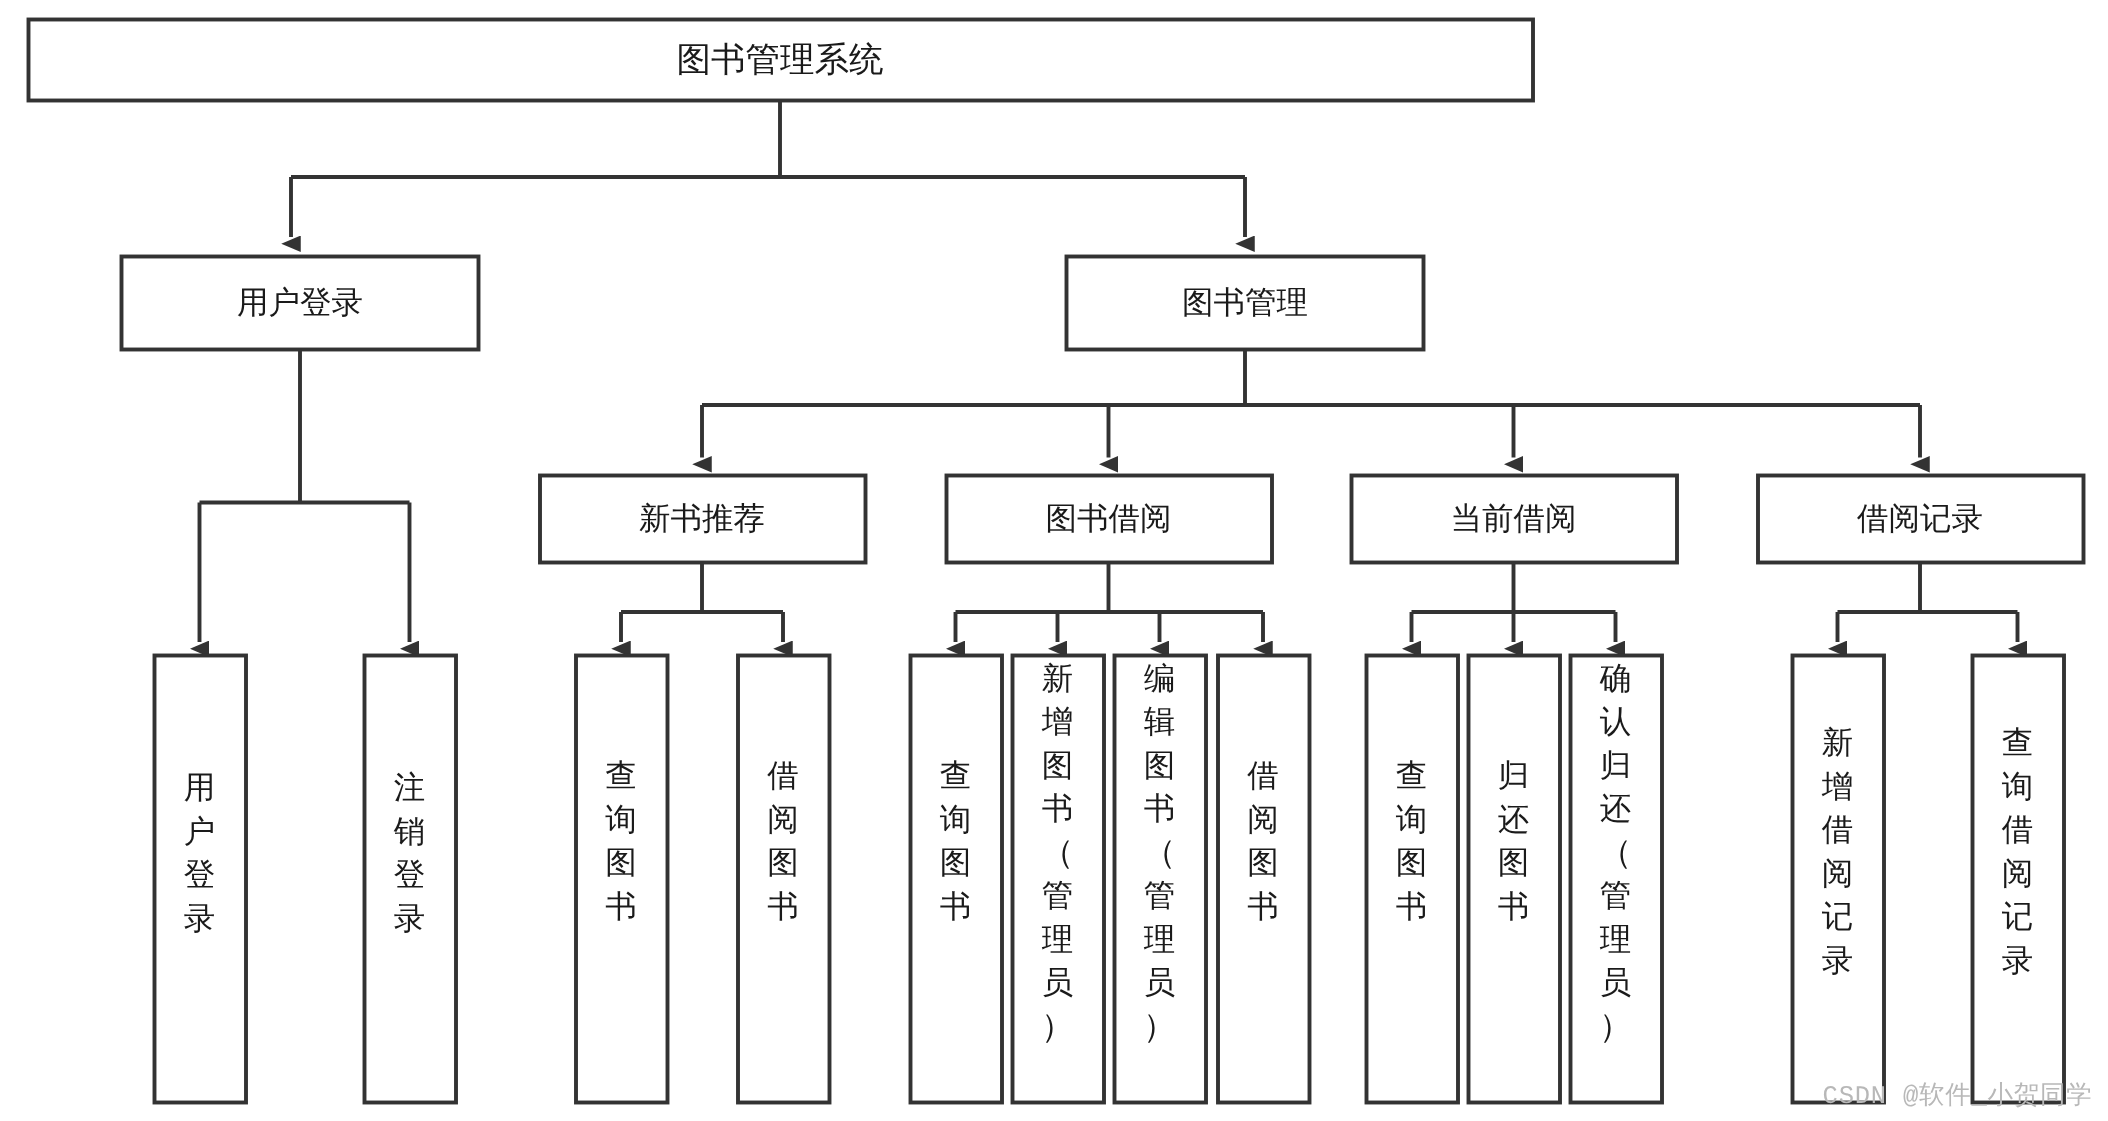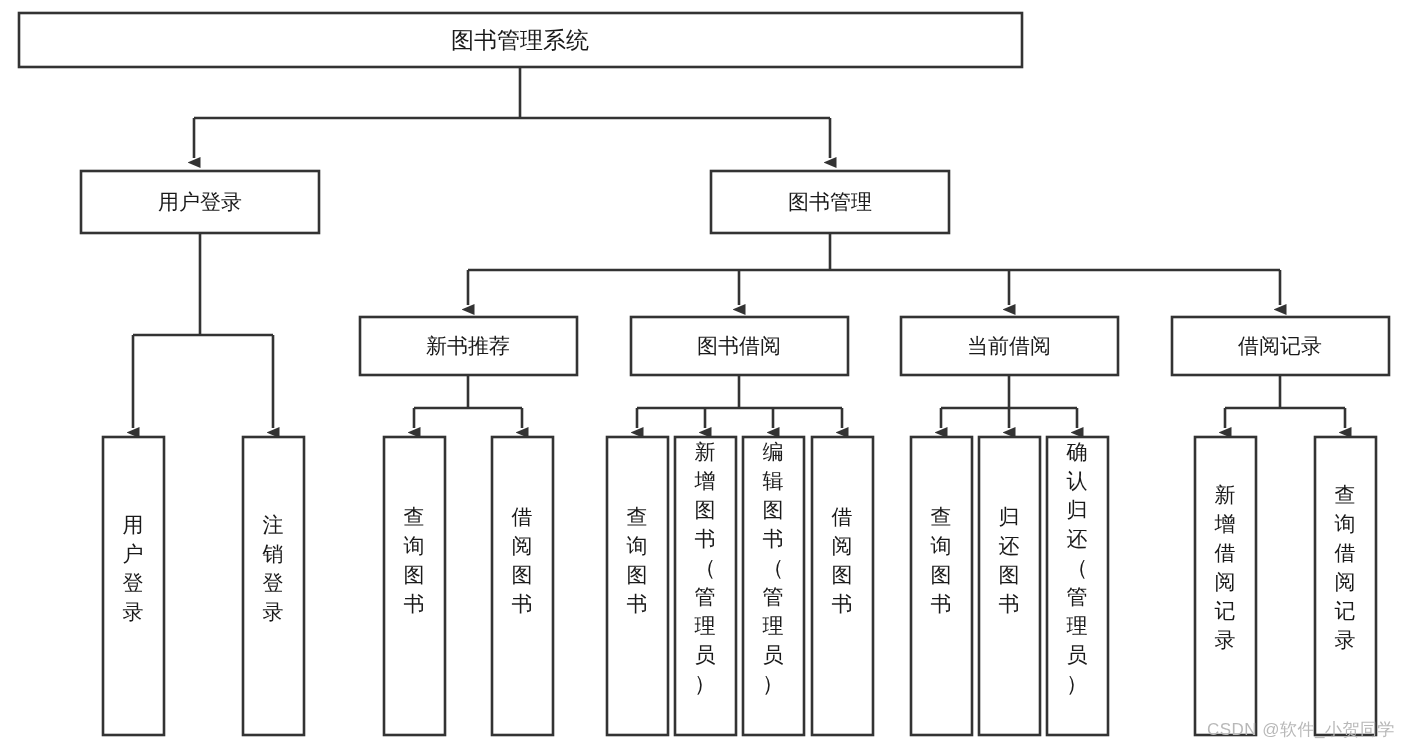"CSDN @软件_小贺同学" .watermark { font-family: Liberation Sans, sans-serif -> Liberation Mono, monospace }
